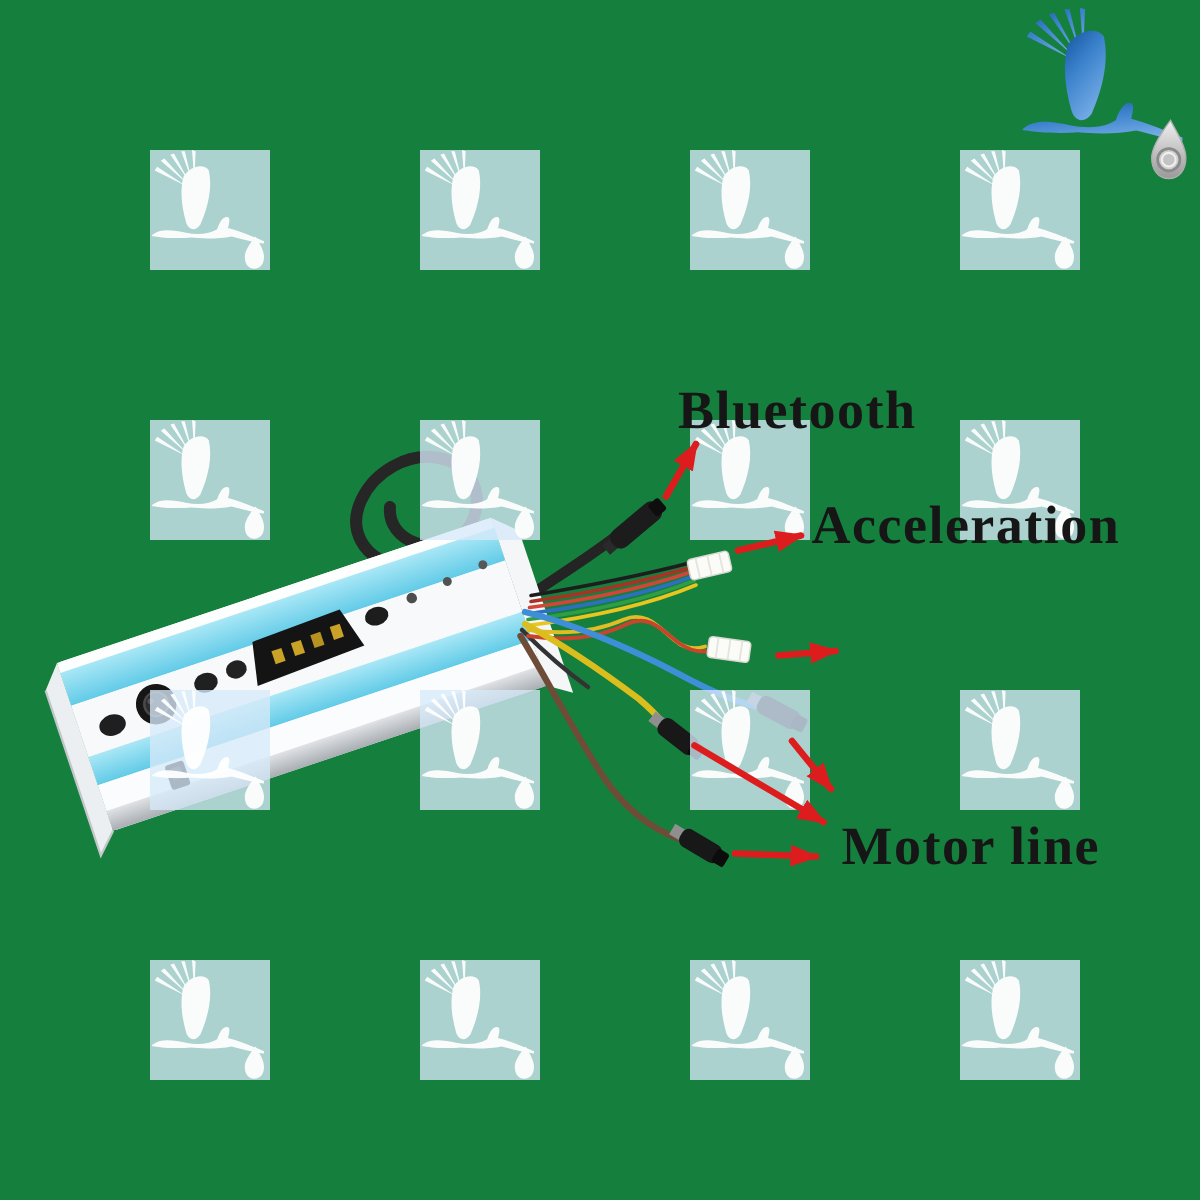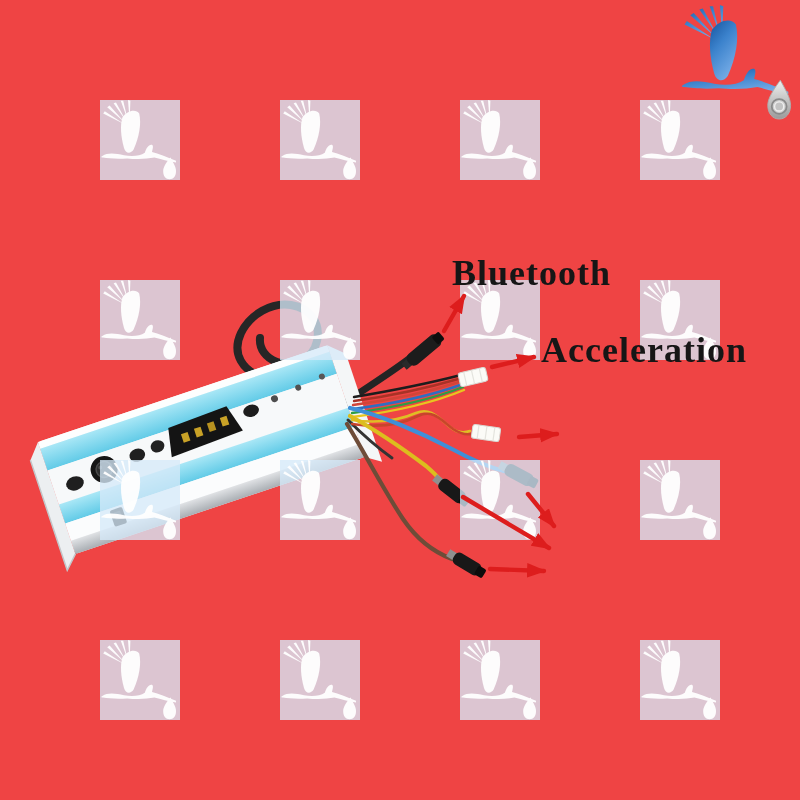"Bluetooth" .stage { background: #ef4444 -> #15803d }
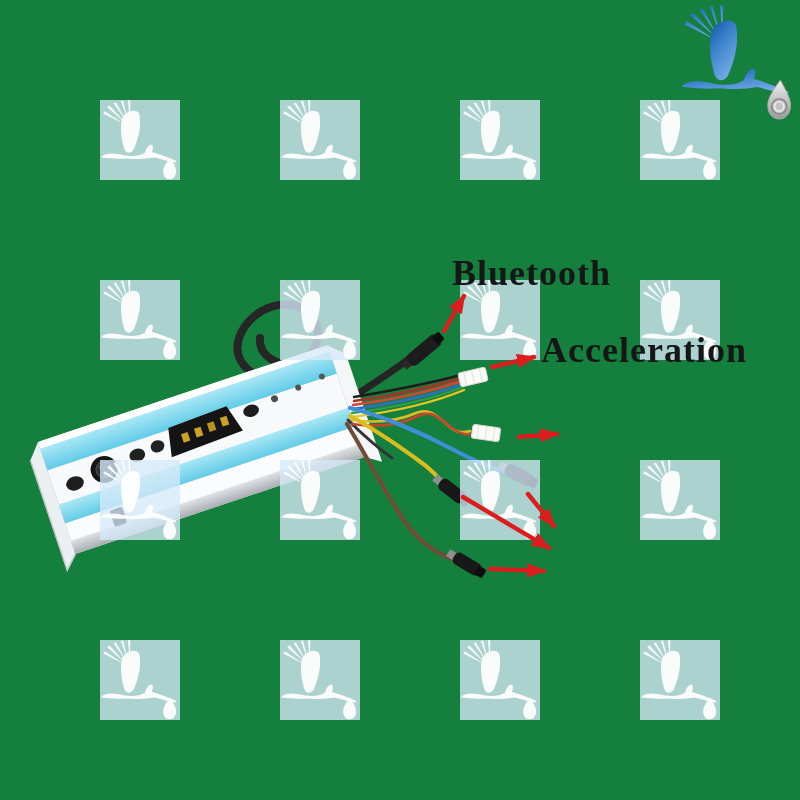"Motor line" div.lbl { html: none -> <div>Motor line</div> }
